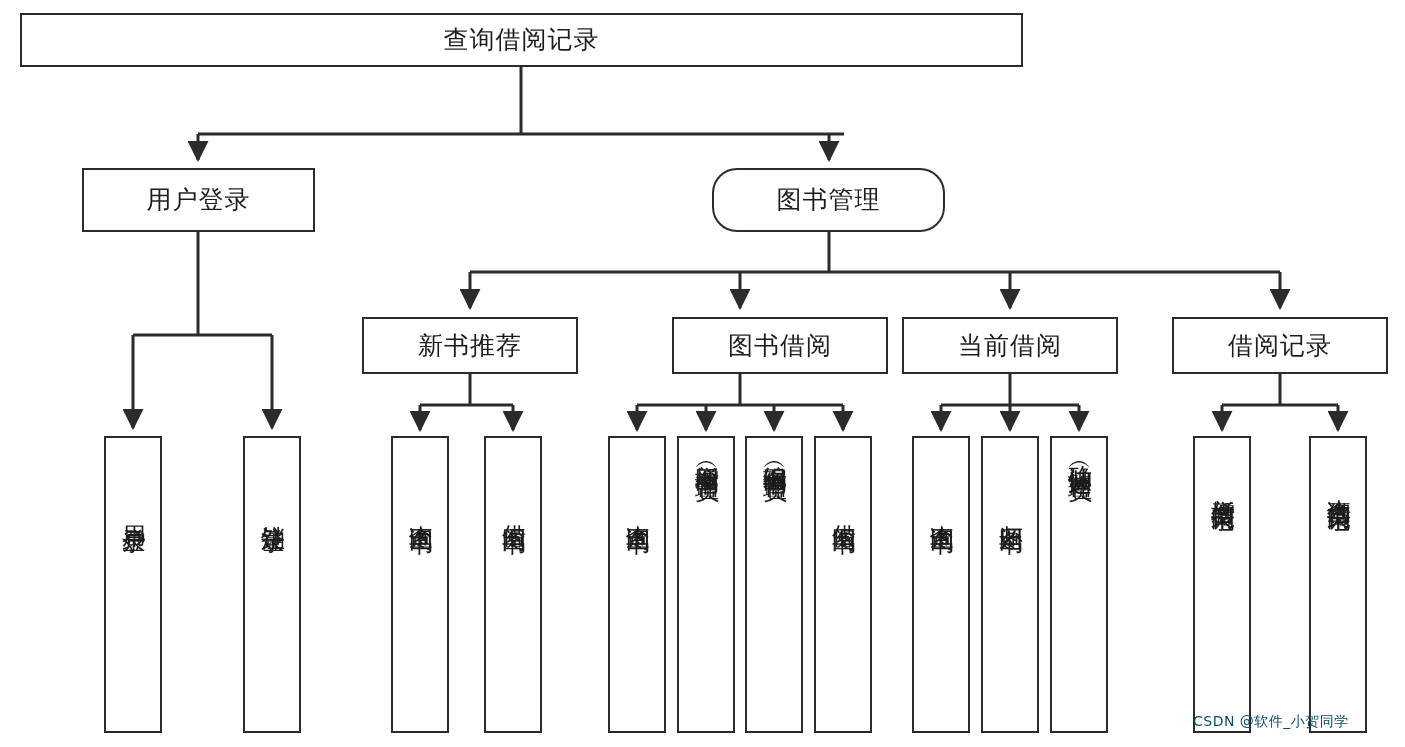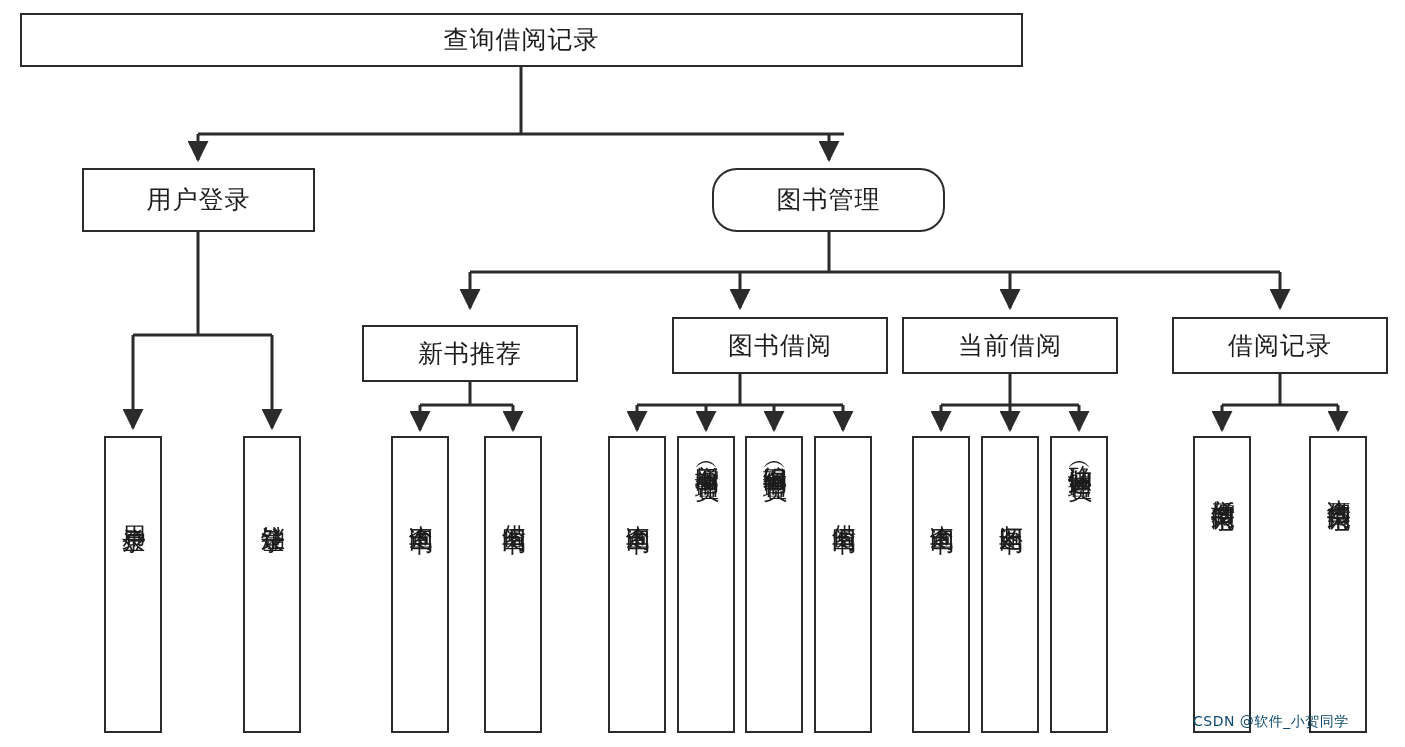"新书推荐" div.node { margin-top: 8px -> none }
